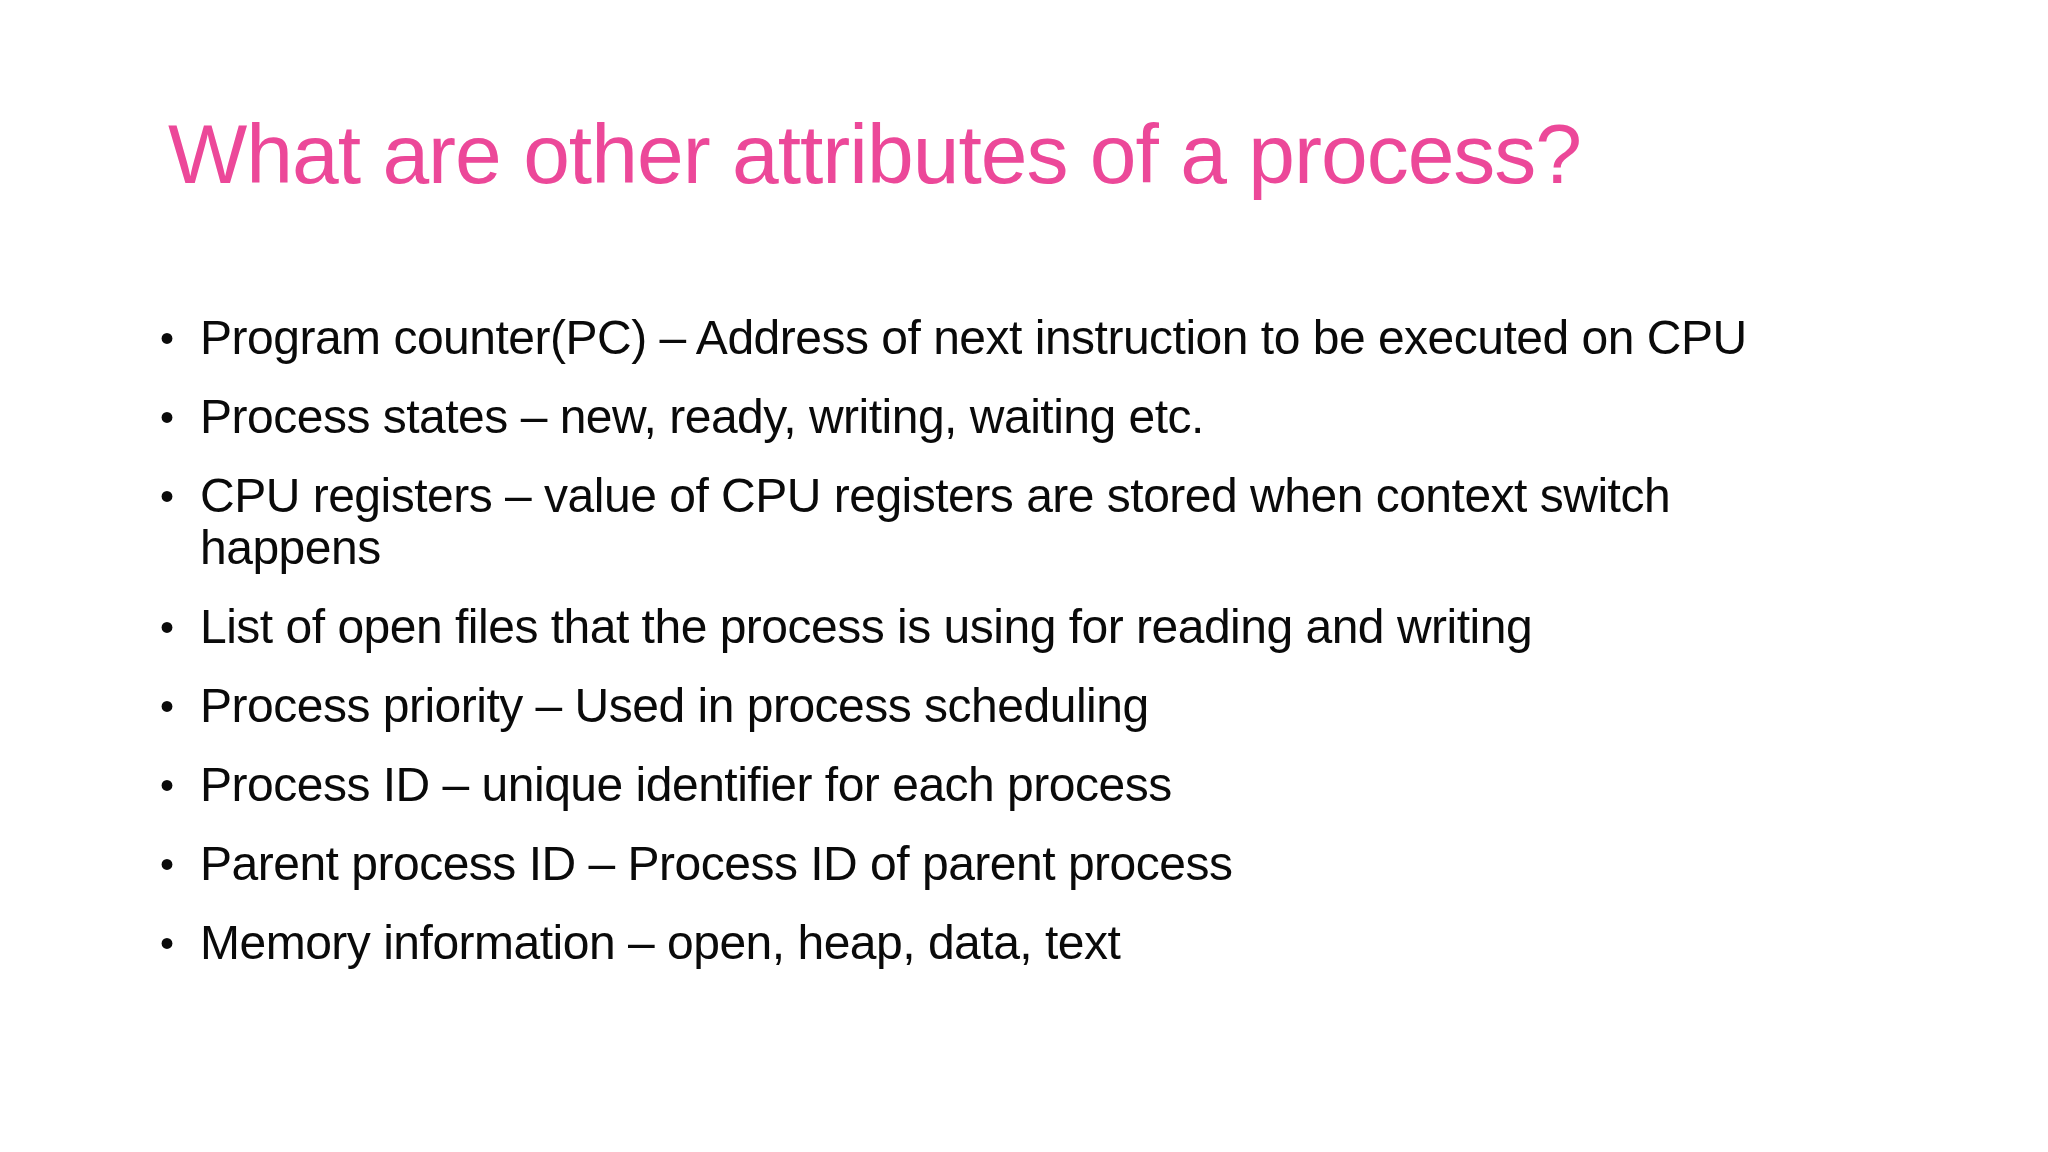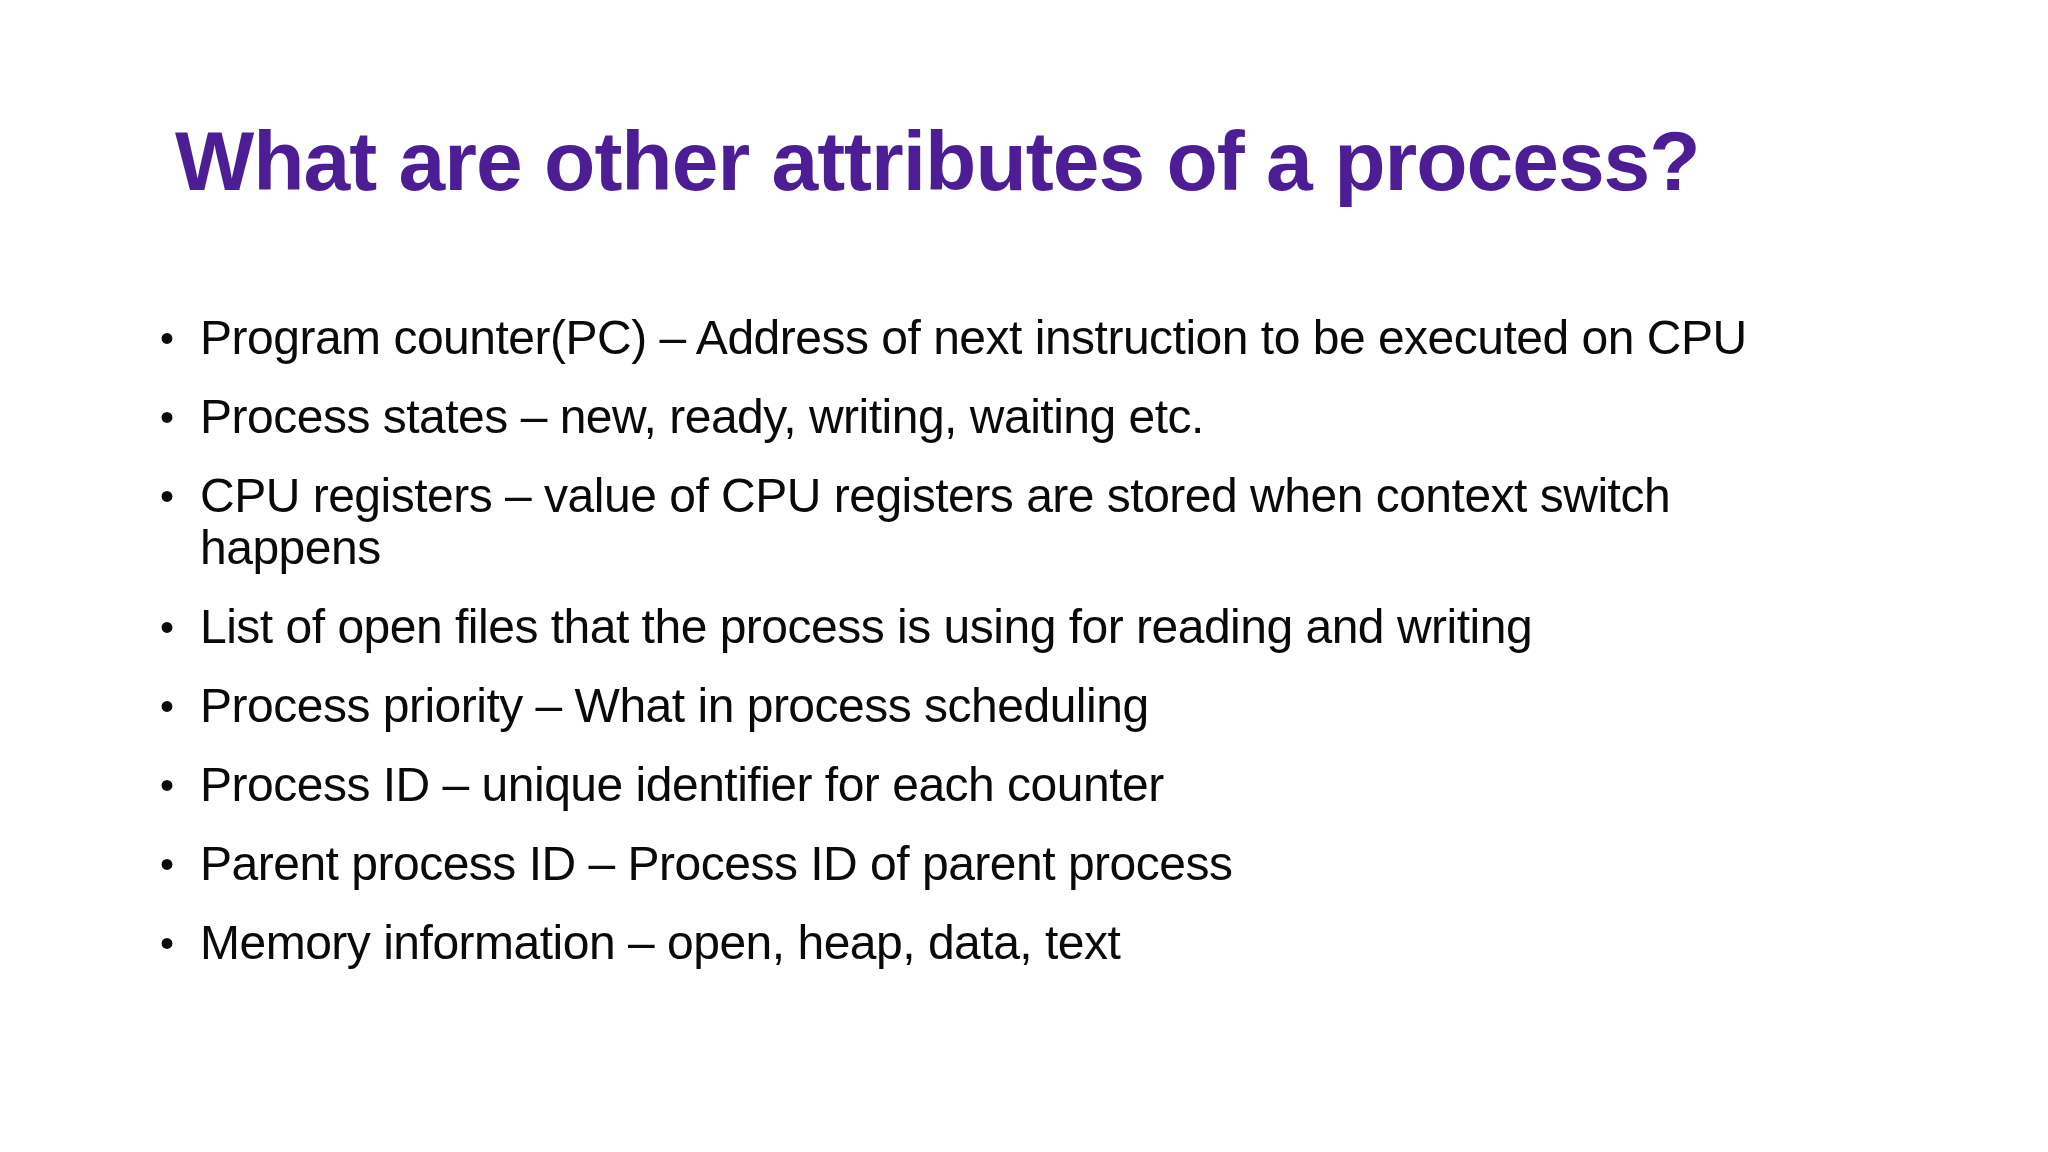"What are other attributes of" .slide-title { color: #4c1d95 -> #ec4899; font-weight: 700 -> 400; margin: 15px -> 8px }
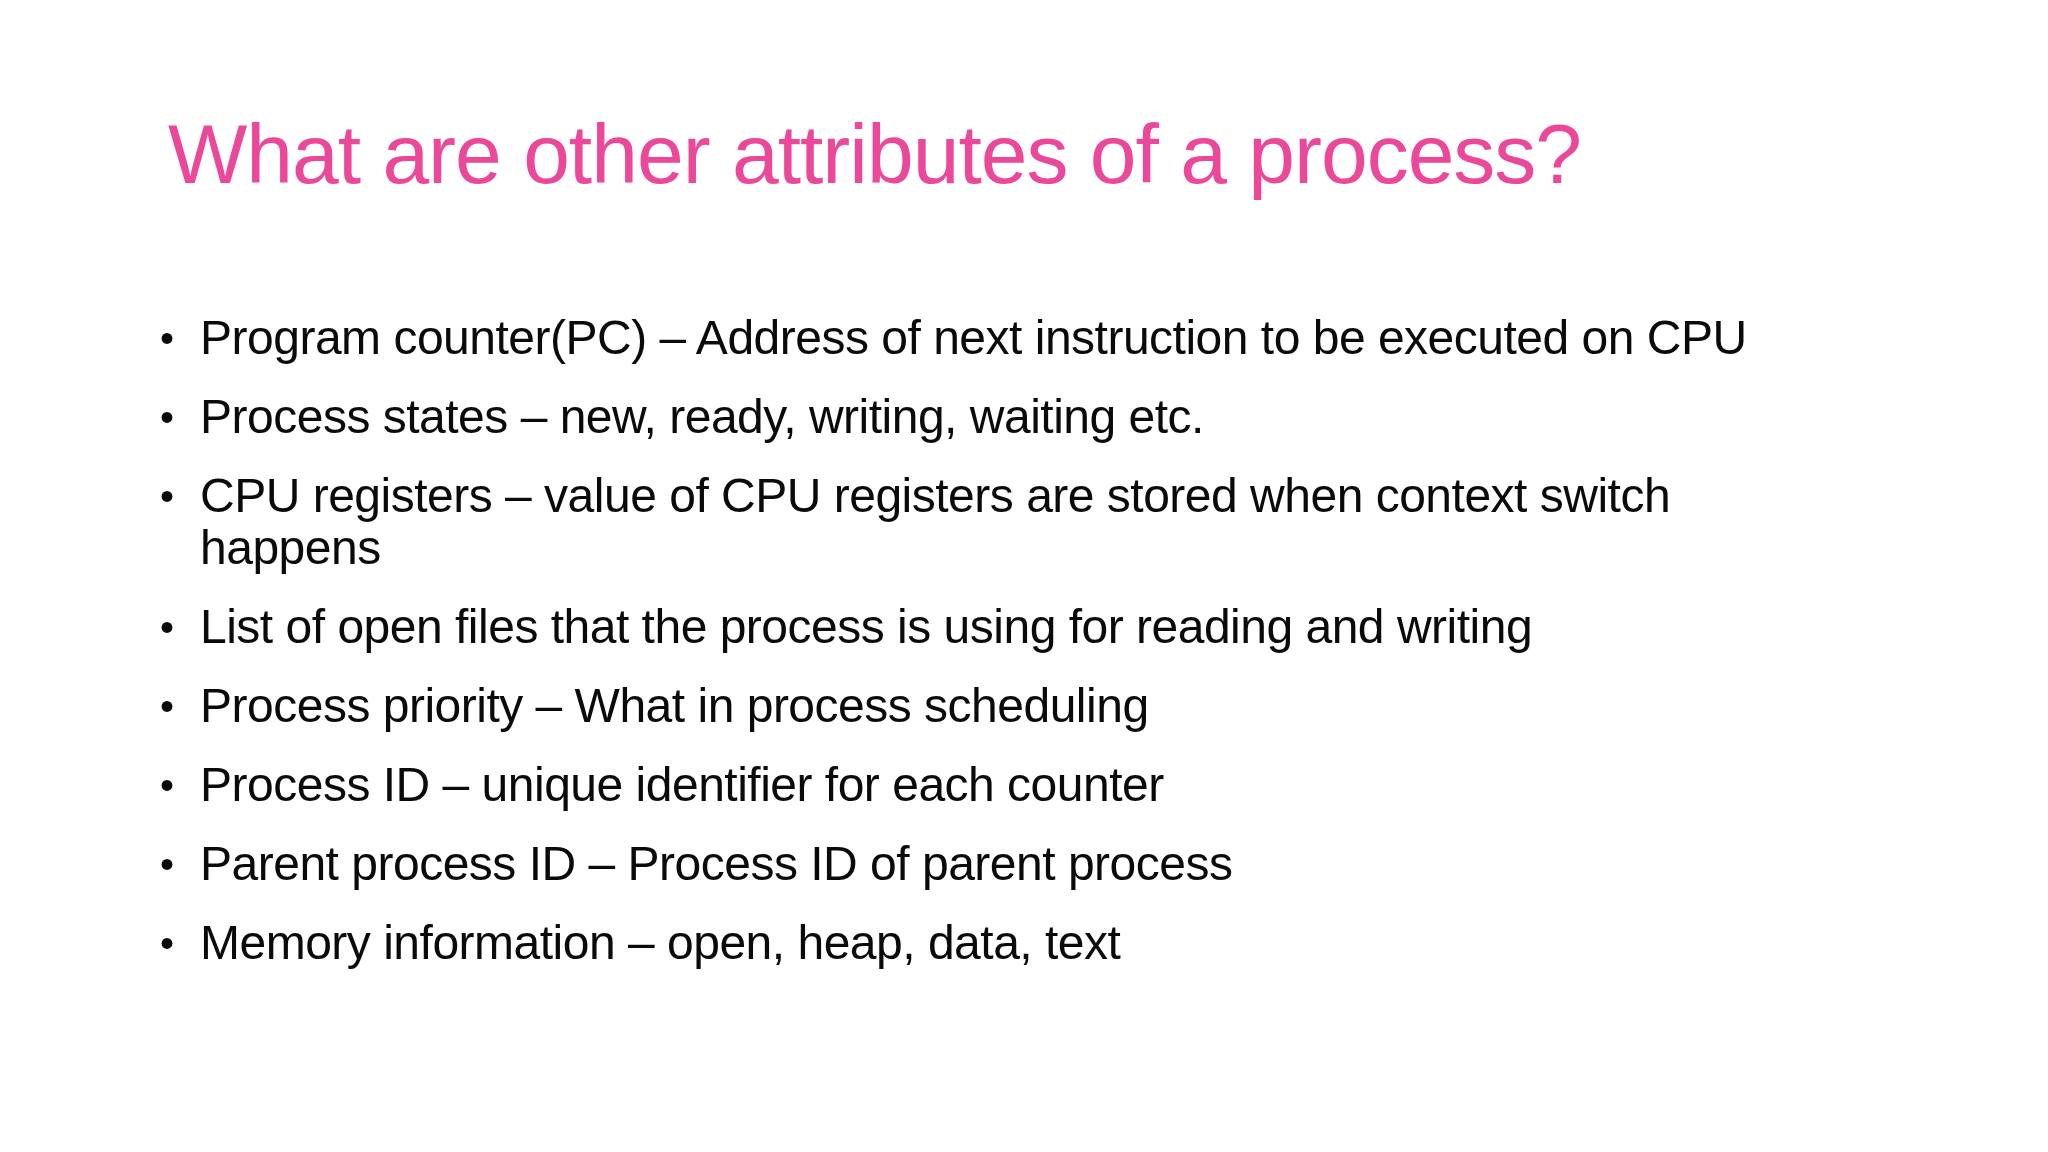"Process priority – What in" span.bullet-text { text: What -> Used }
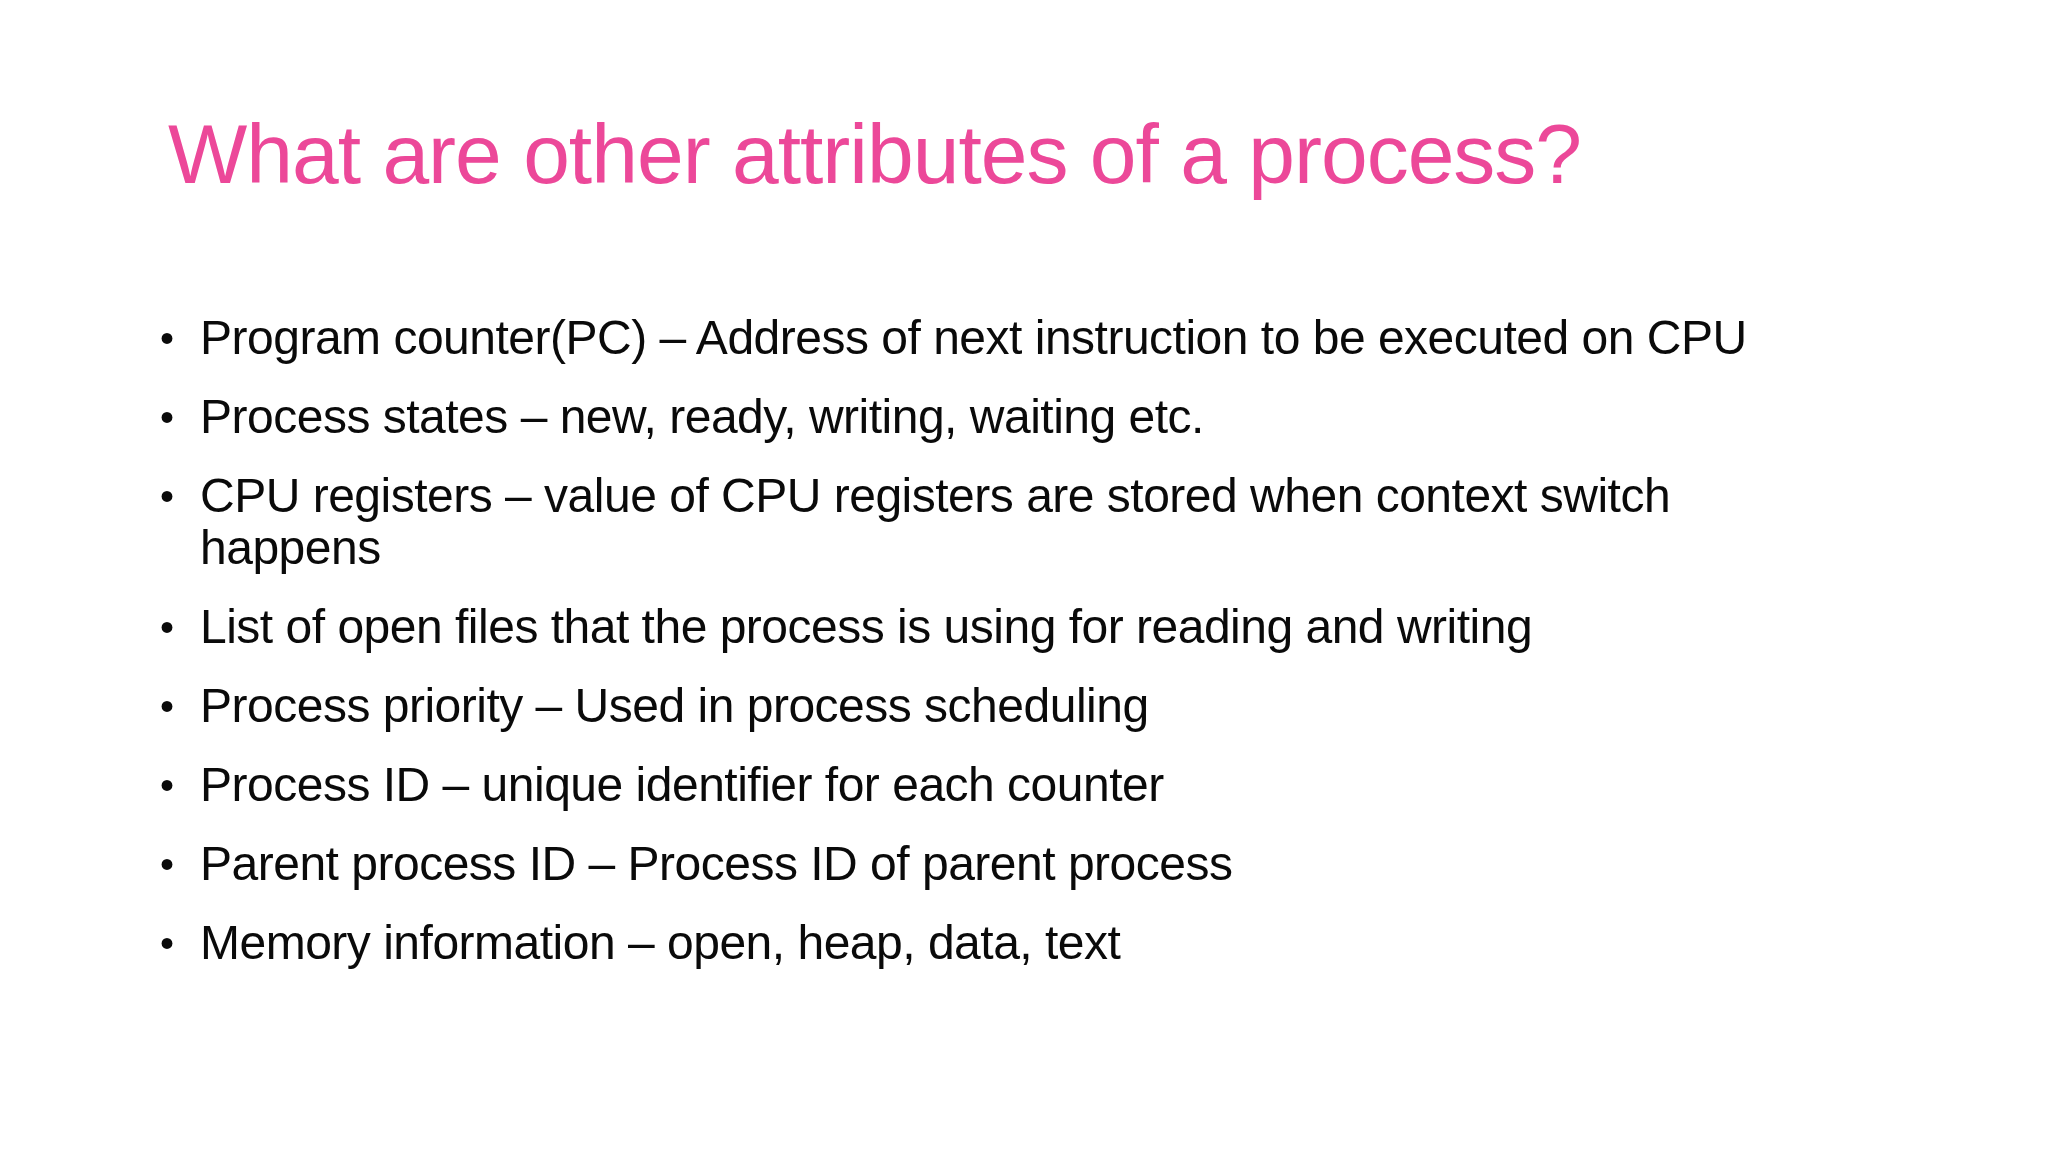"Process ID – unique identifier" span.bullet-text { text: counter -> process }
